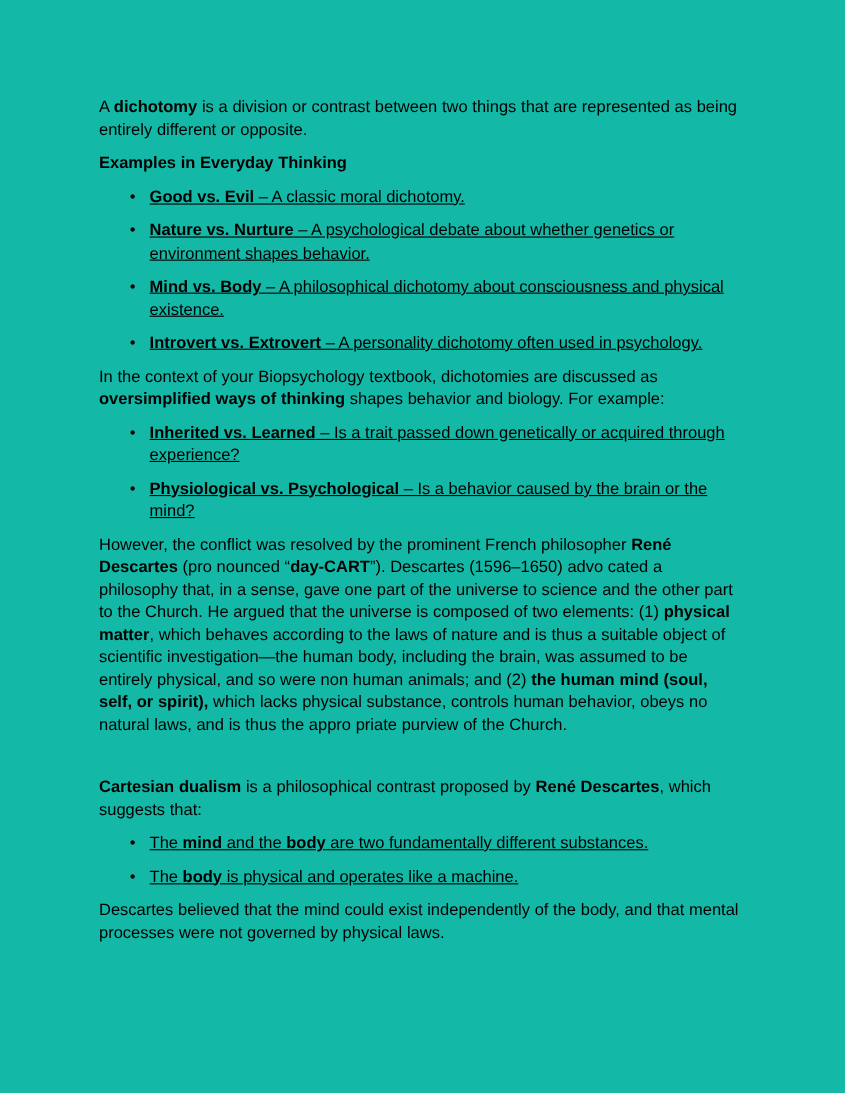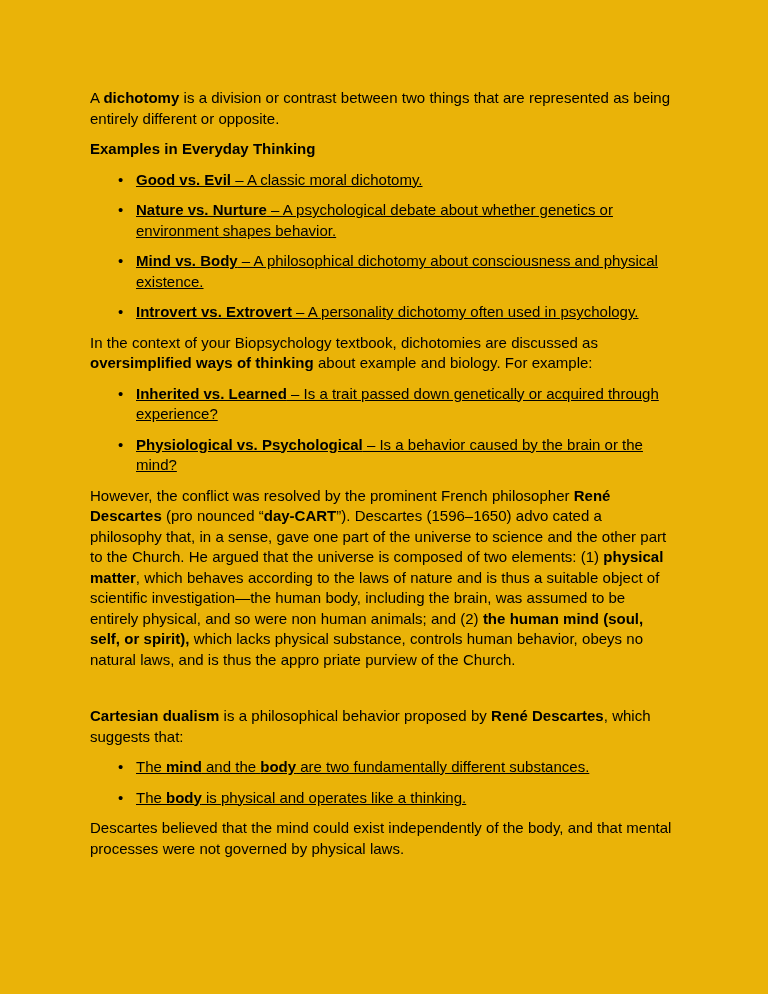"A dichotomy is a division" .page { background: #eab308 -> #14b8a6 }
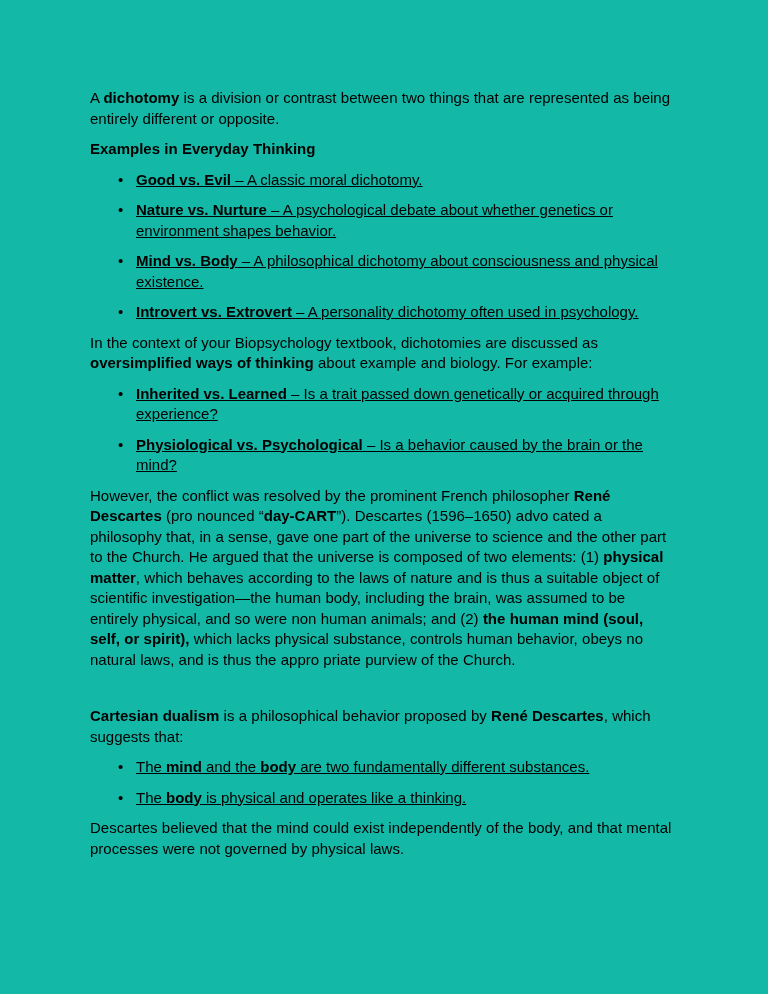"about example and biology. For" span { text: about example -> shapes behavior }
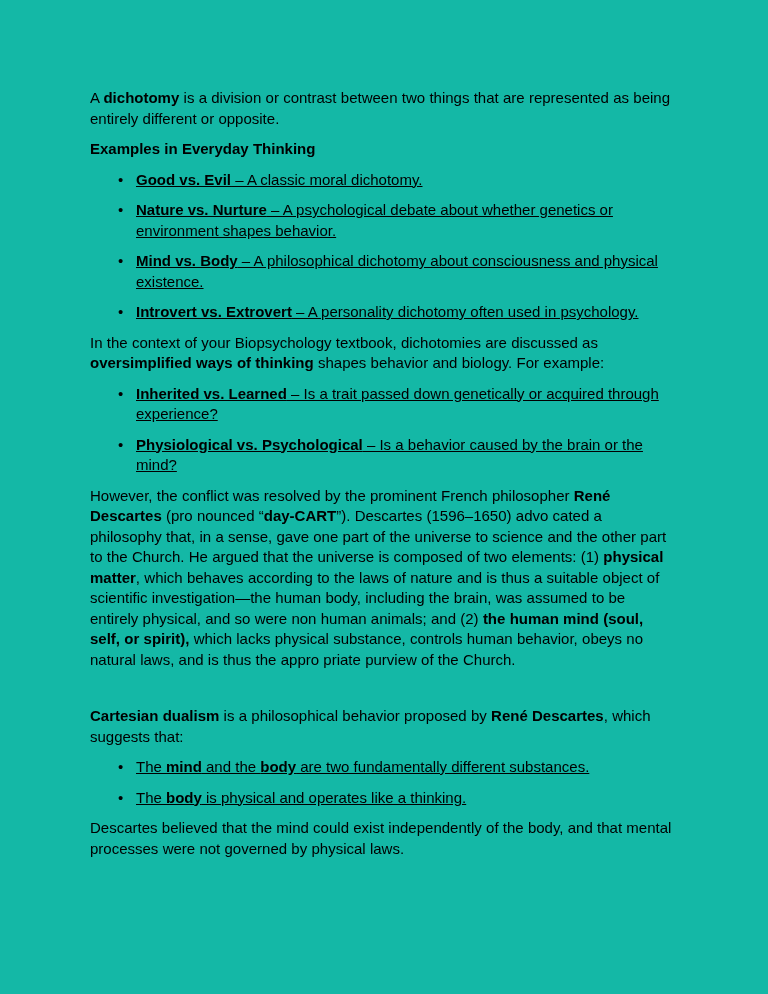"is a philosophical behavior proposed" span { text: behavior -> contrast }
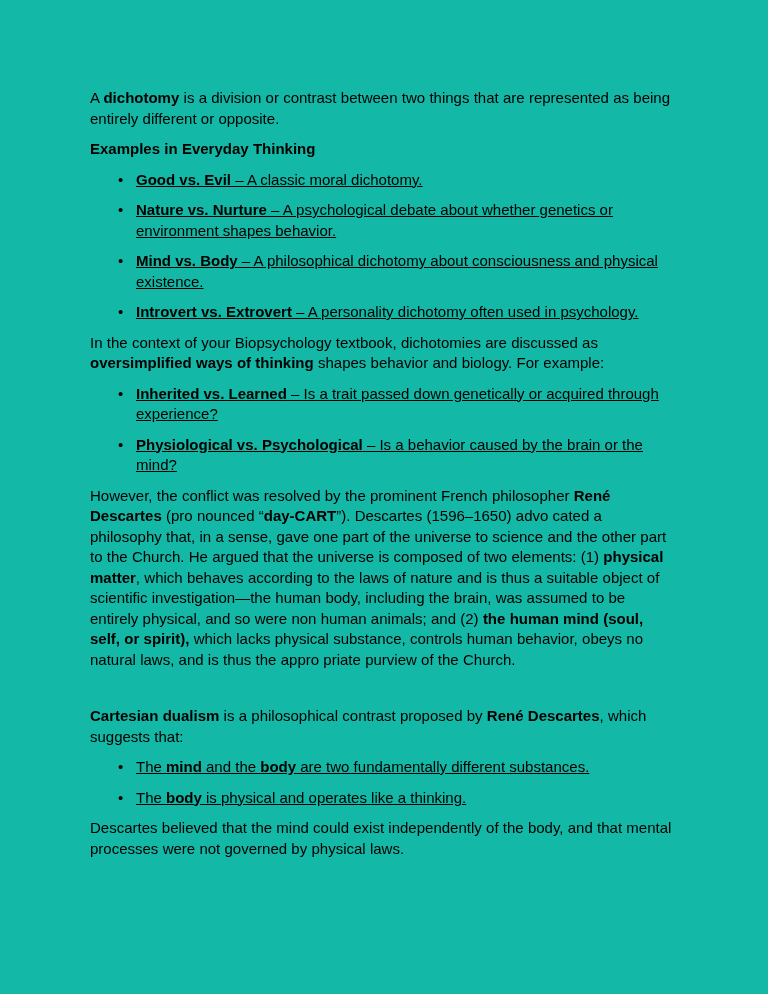"is physical and operates like" span { text: thinking -> machine }
